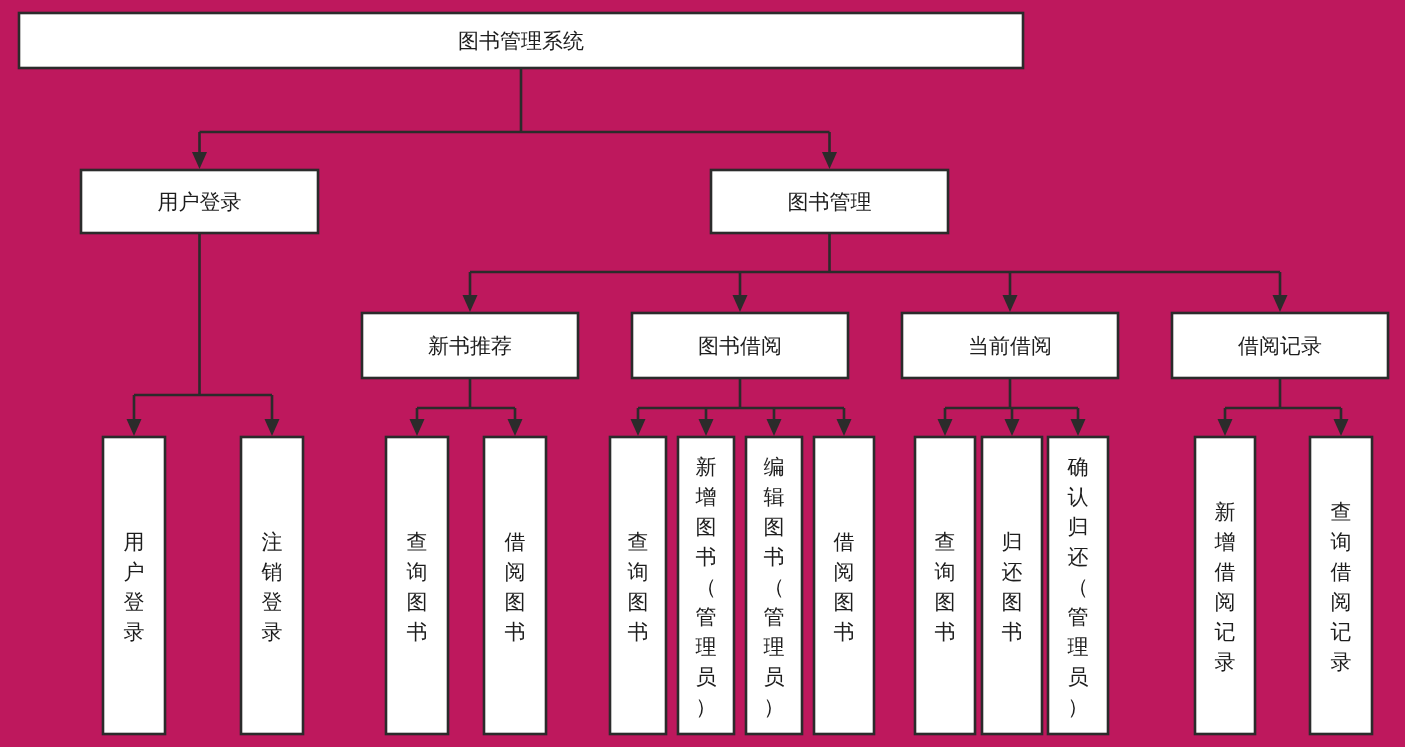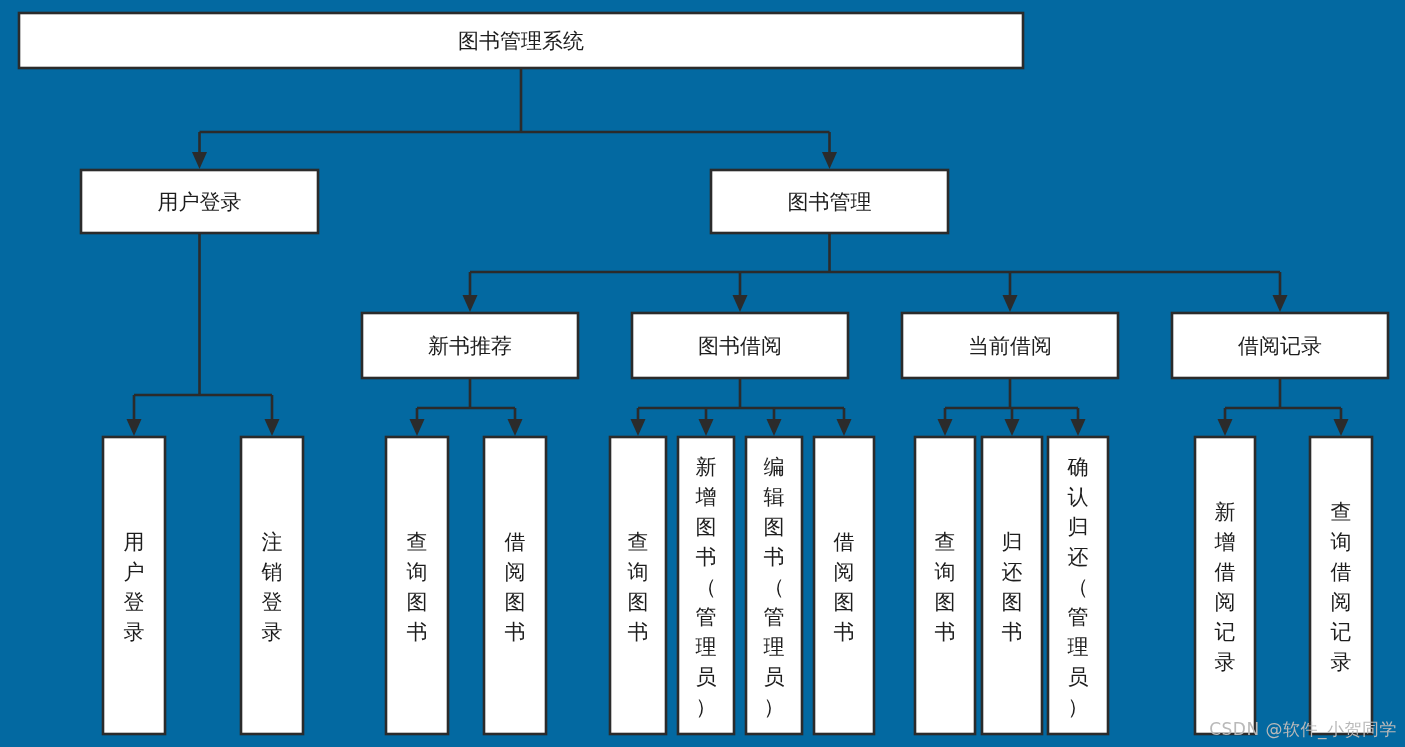"图书管理系统" #canvas { background: #0369a1 -> #be185d }
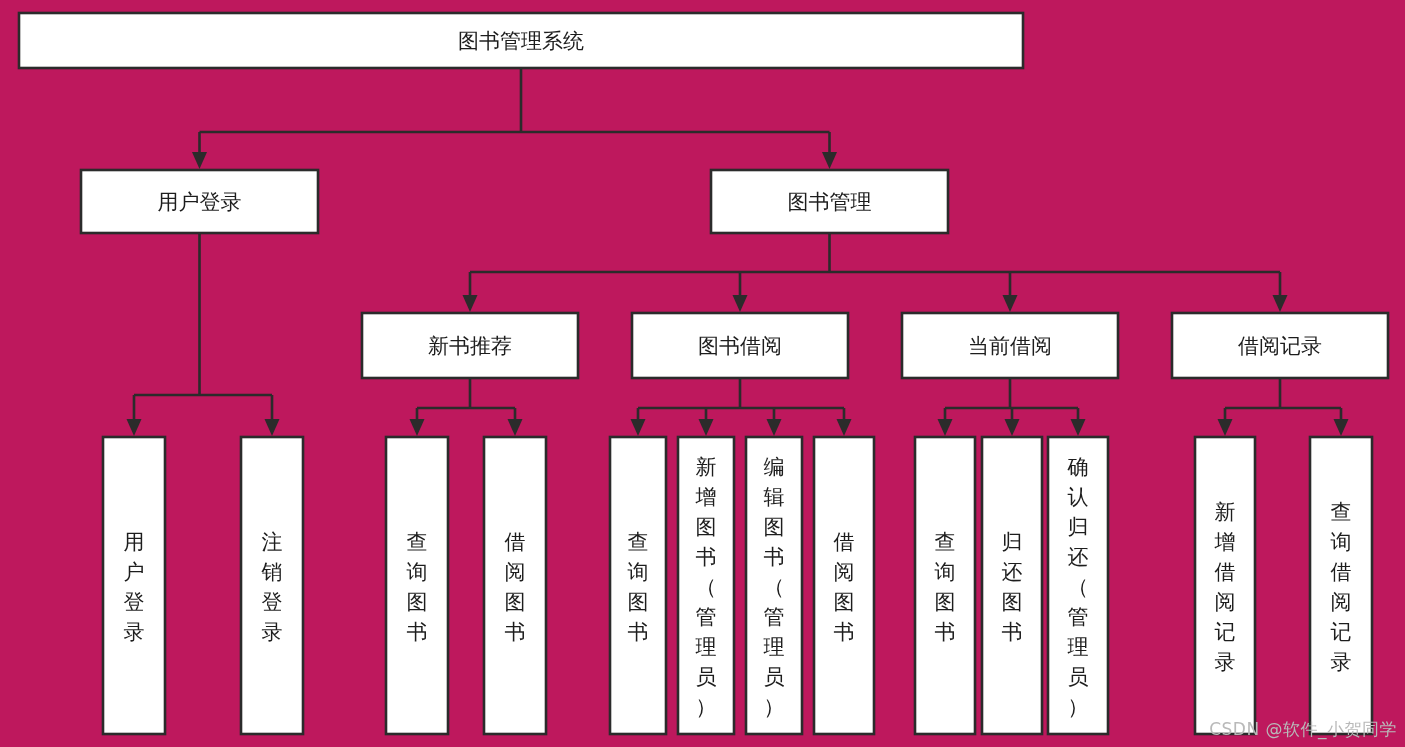"CSDN @软件_小贺同学" div.watermark { html: <div>CSDN @软件_小贺同学</div> -> none }
